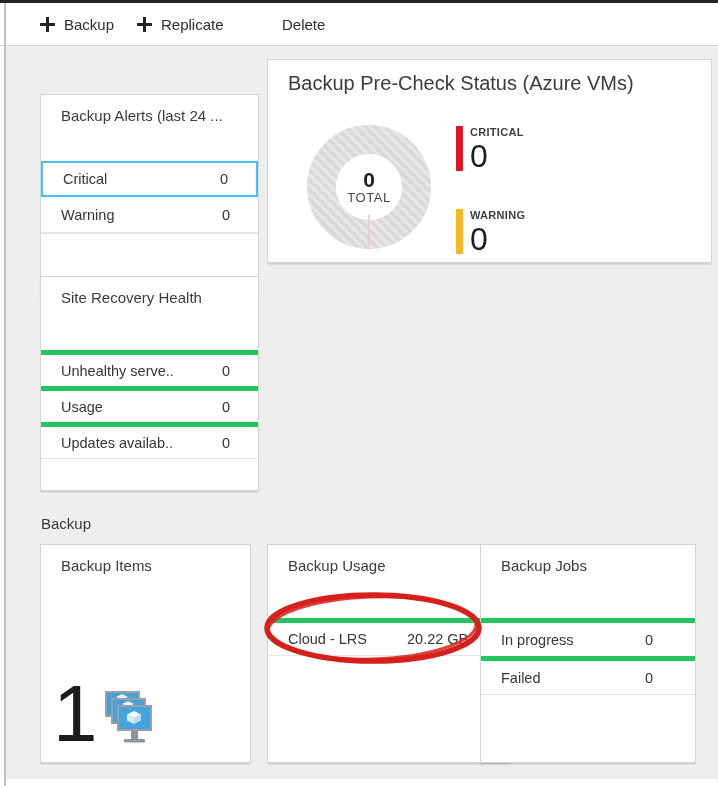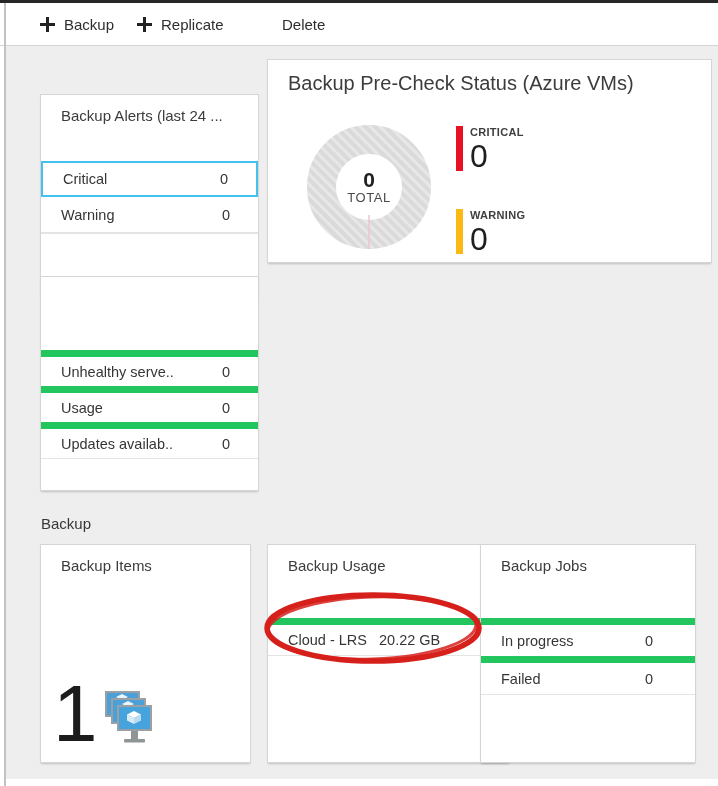"Site Recovery Health" div.tile-title { html: none -> <div>Site Recovery Health</div> }
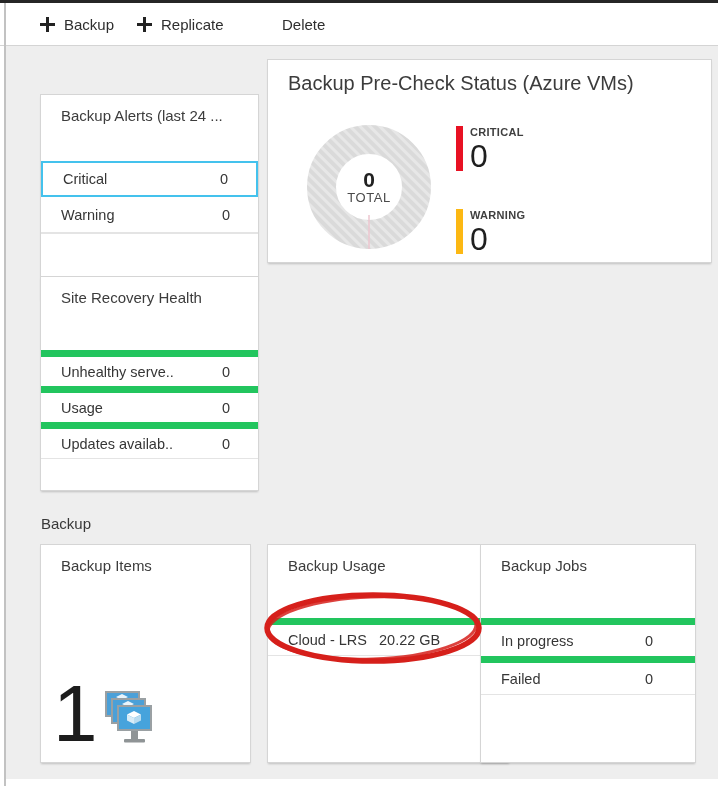"Unhealthy serve.." .row.bt { border-top: 7px solid #22c55e -> 5px solid #22c55e }
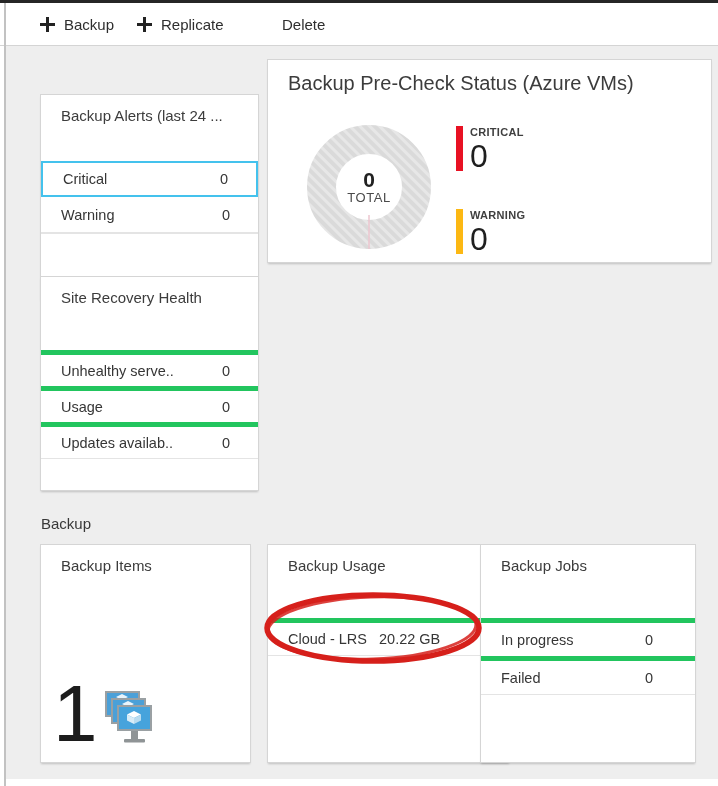"Cloud - LRS" #usage-rows .row { gap: none -> 28px }
